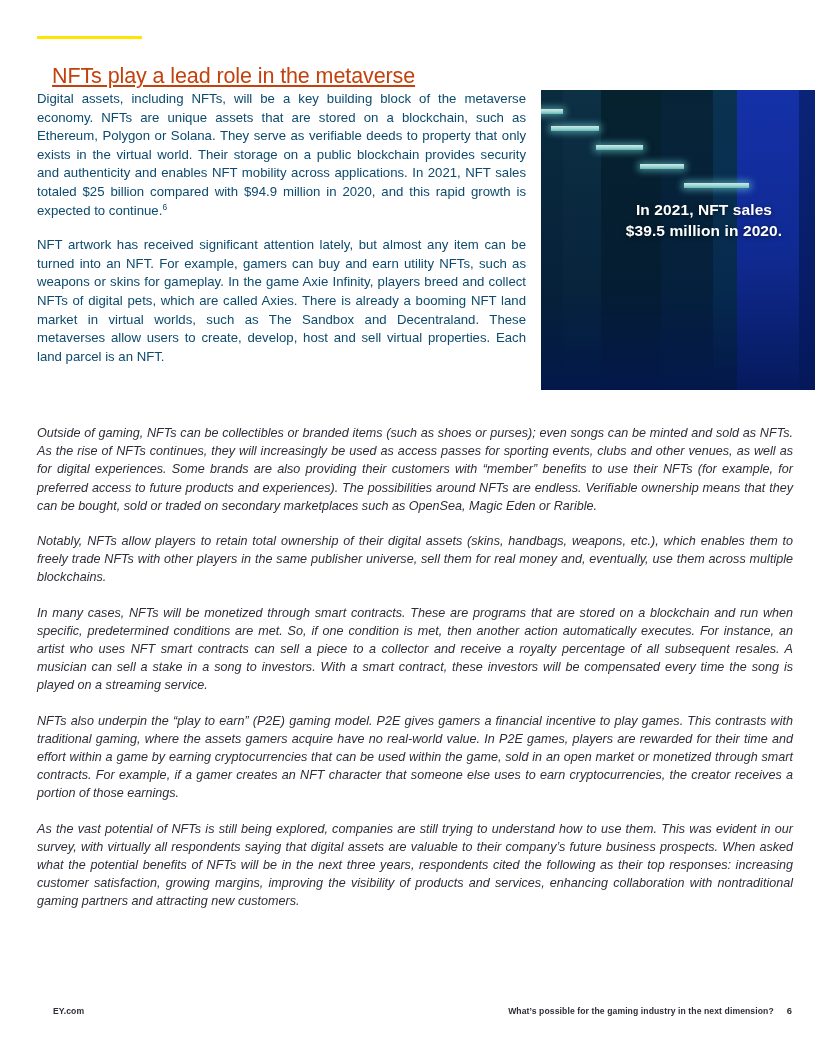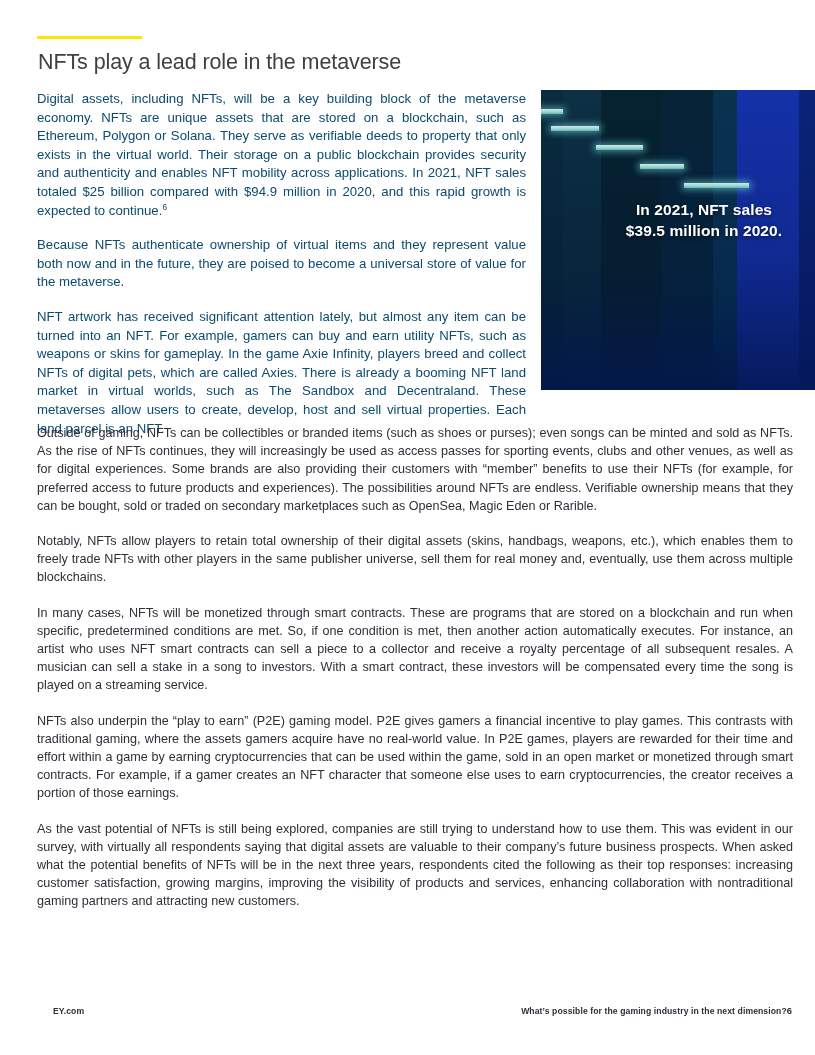"NFTs play a lead role" .page-title { color: #404040 -> #c2410c; margin: 2px -> 16px; text-decoration: none -> underline }
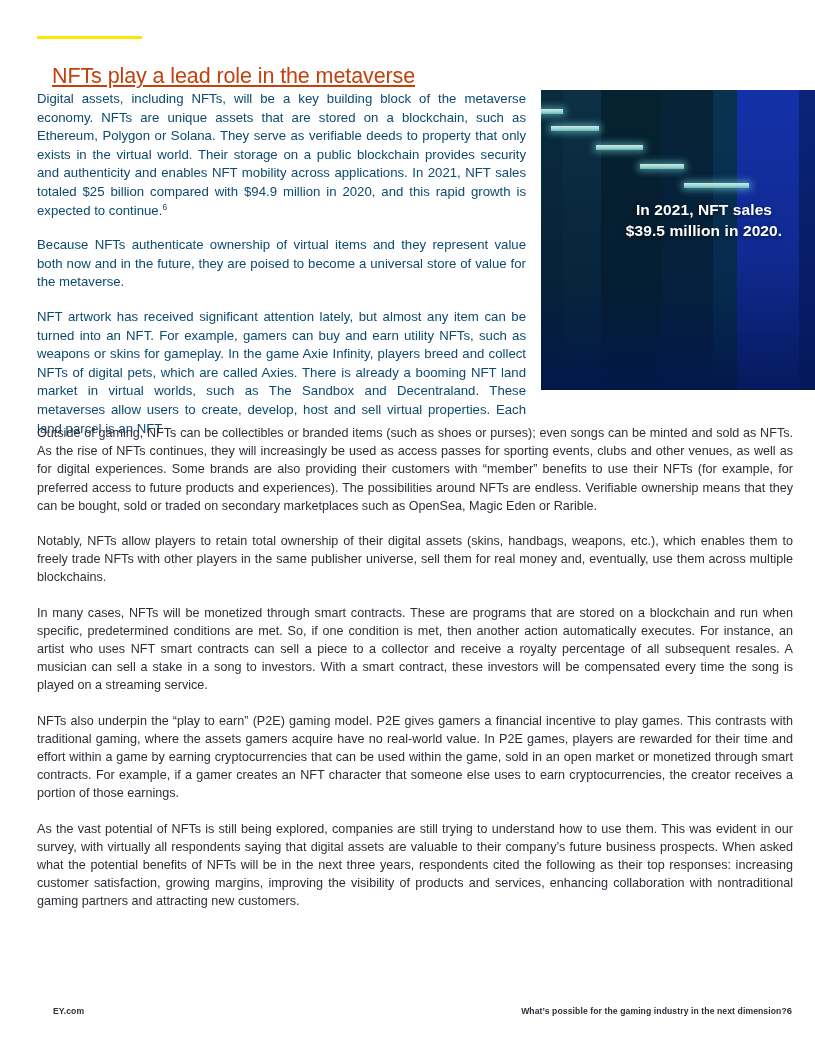"Because NFTs authenticate ownership of" p { html: <p>Because NFTs authenticate ownership of virtual items and they represent value both now and in the future, they are poised to become a universal store of value for the metaverse.</p> -> none }
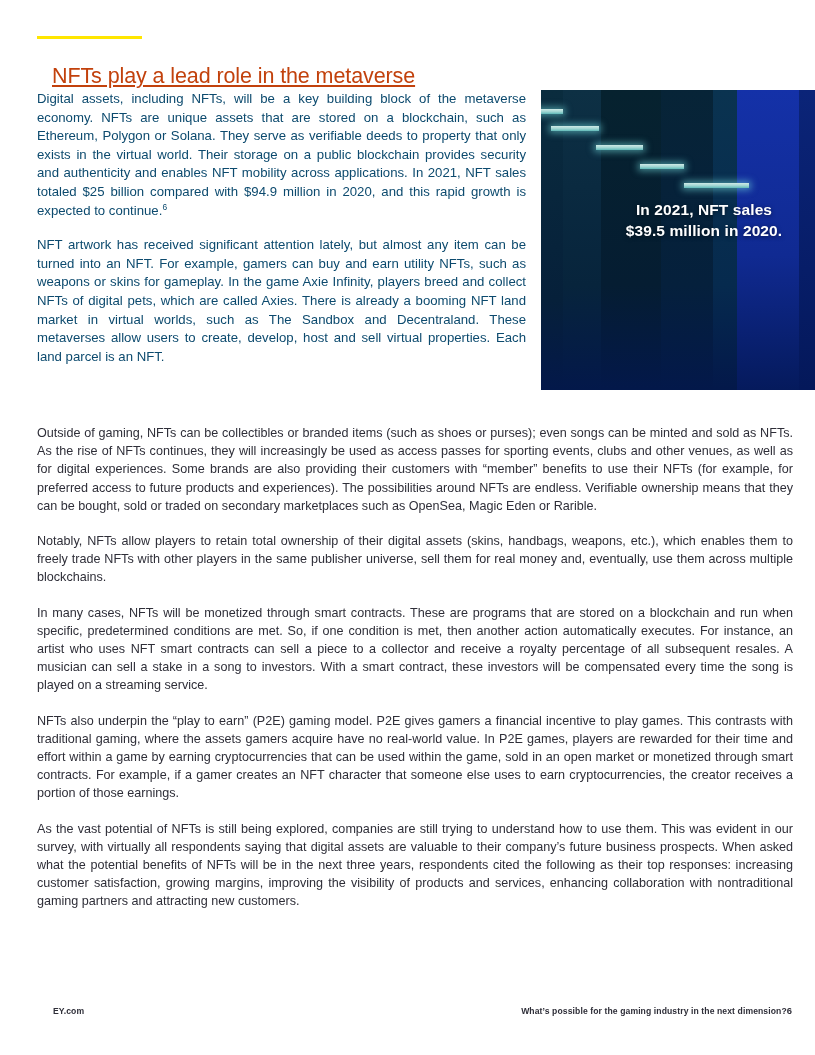"Outside of gaming, NFTs can" .full-width p { font-style: none -> italic }
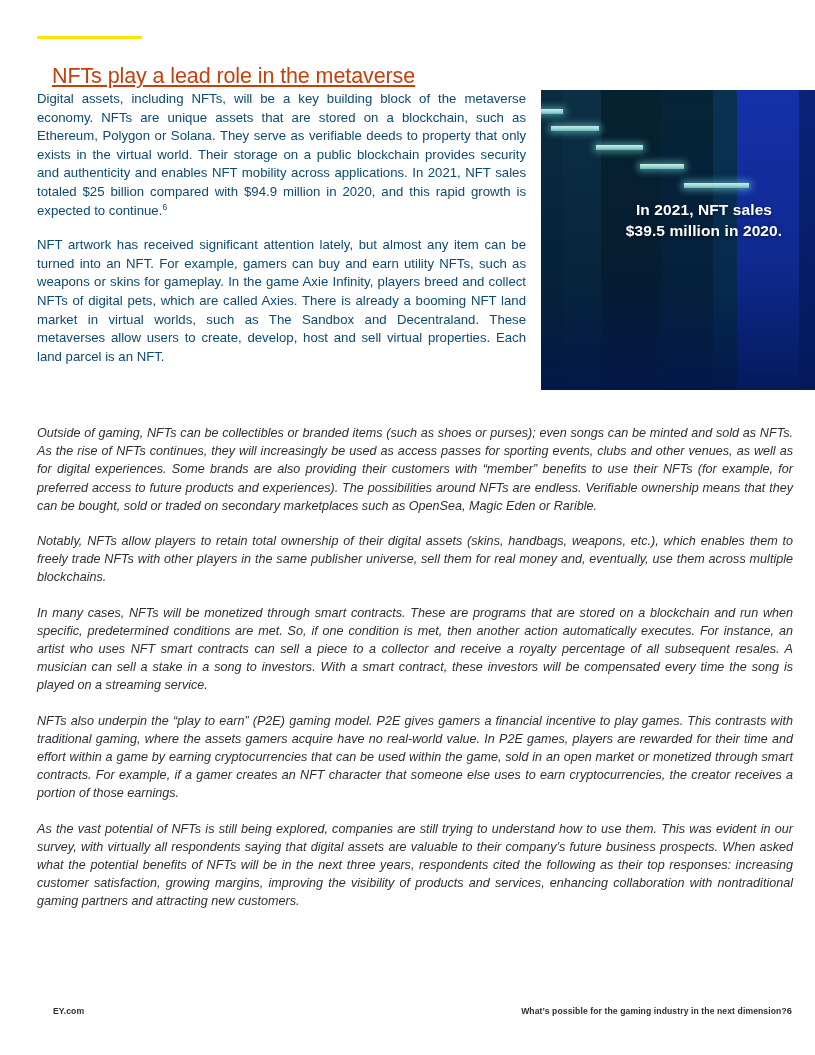"What’s possible for the gaming" .footer-right { gap: none -> 13px }
